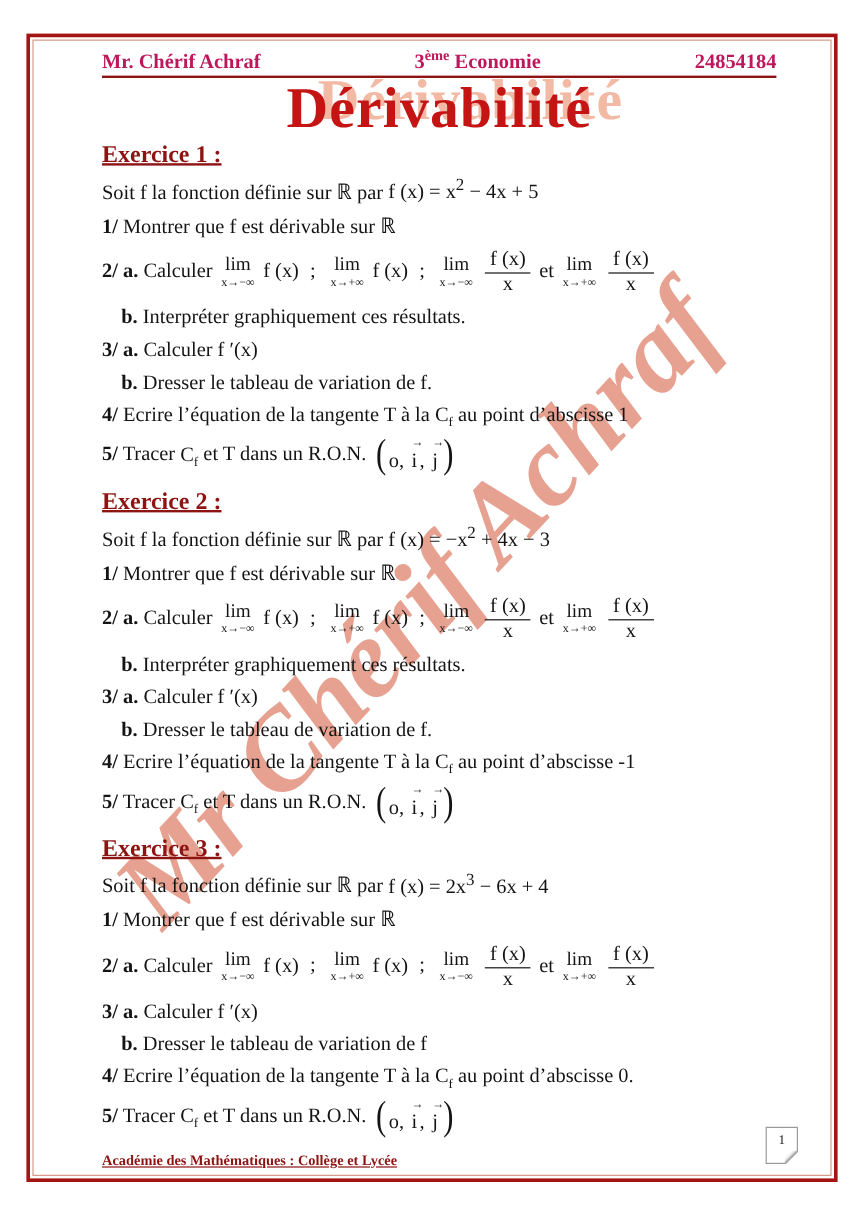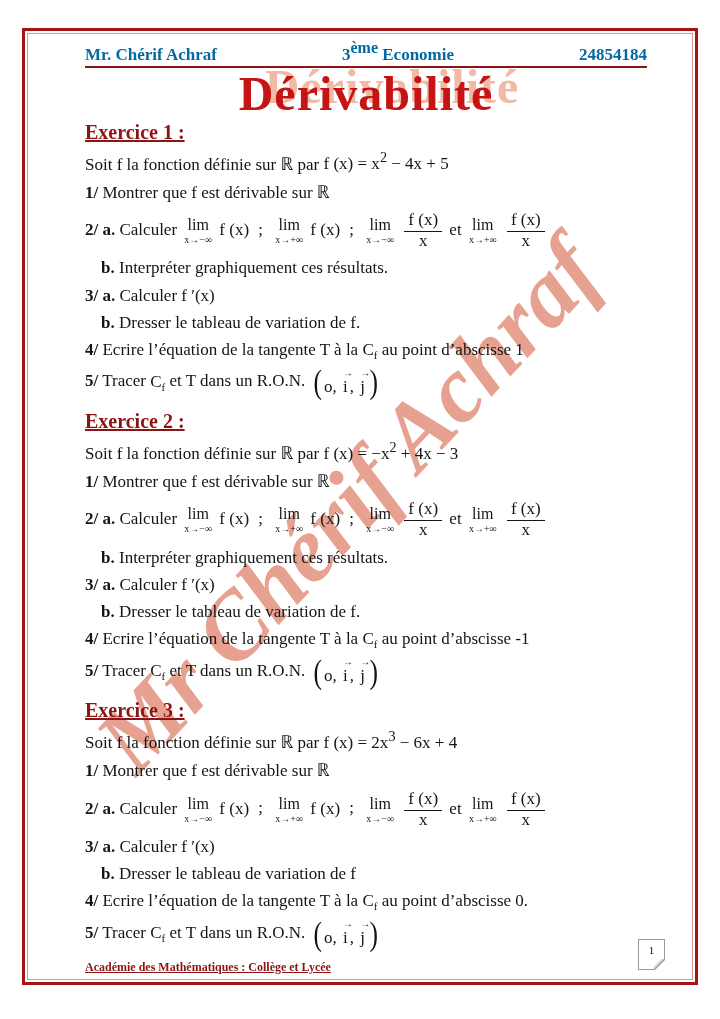"Mr. Chérif Achraf" .header-row { color: #0369a1 -> #be185d }
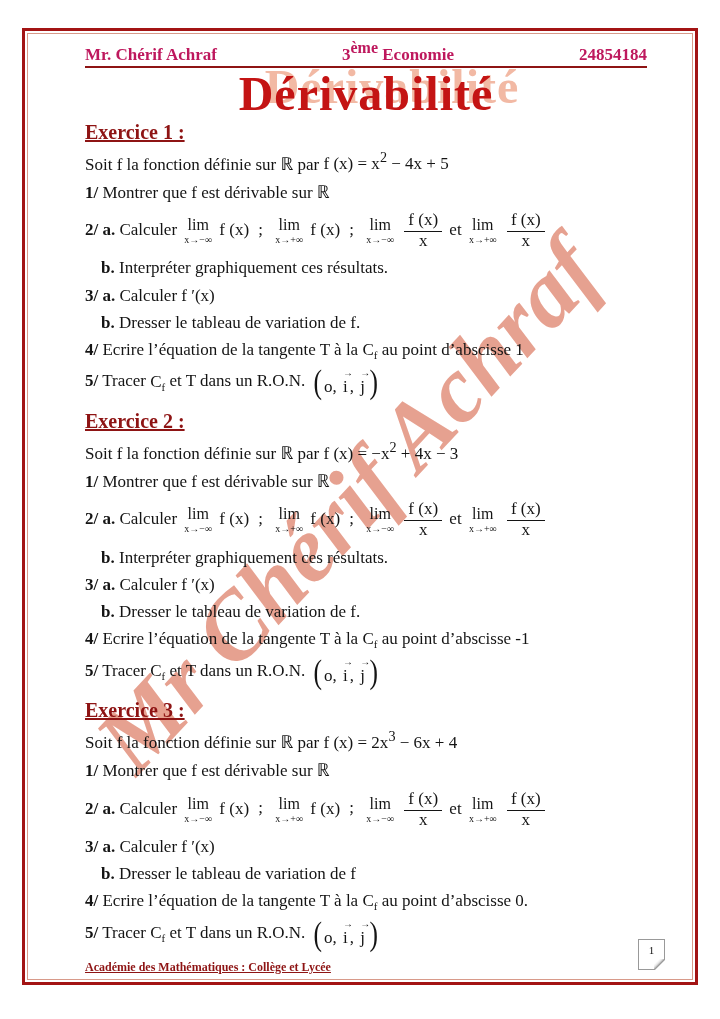"ème" .header-row sup { font-size: 16px -> 12px }
